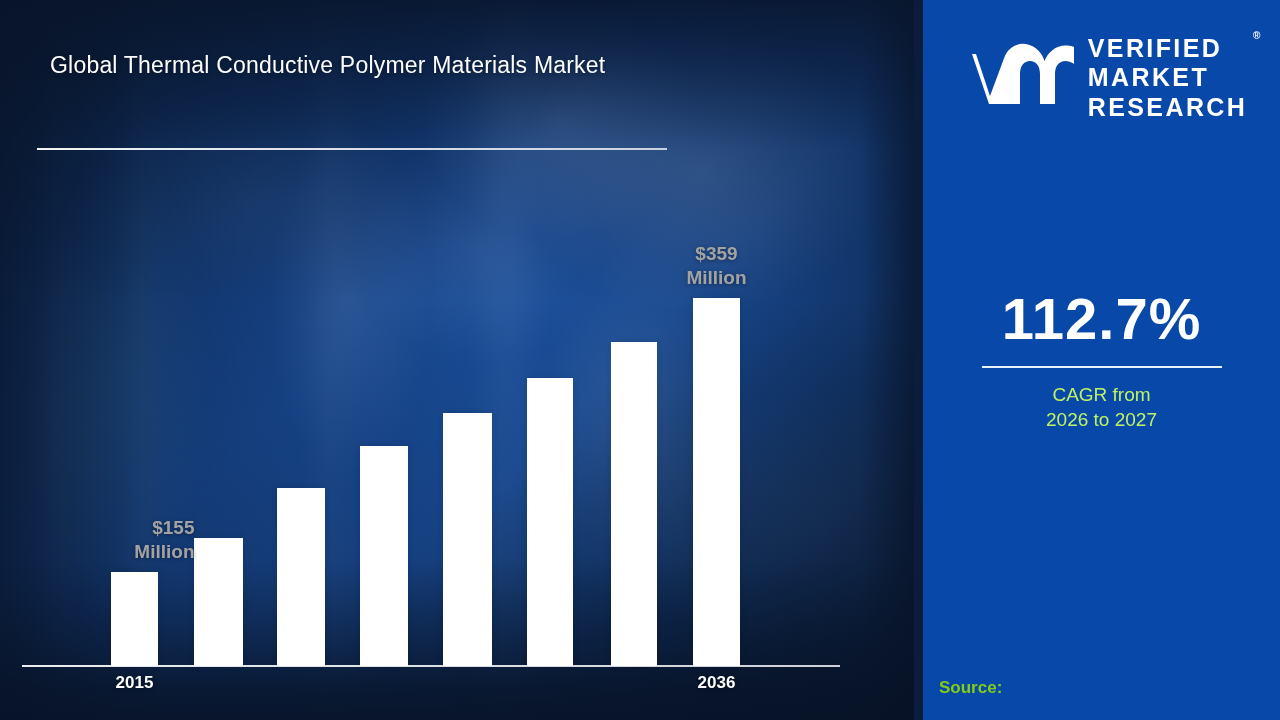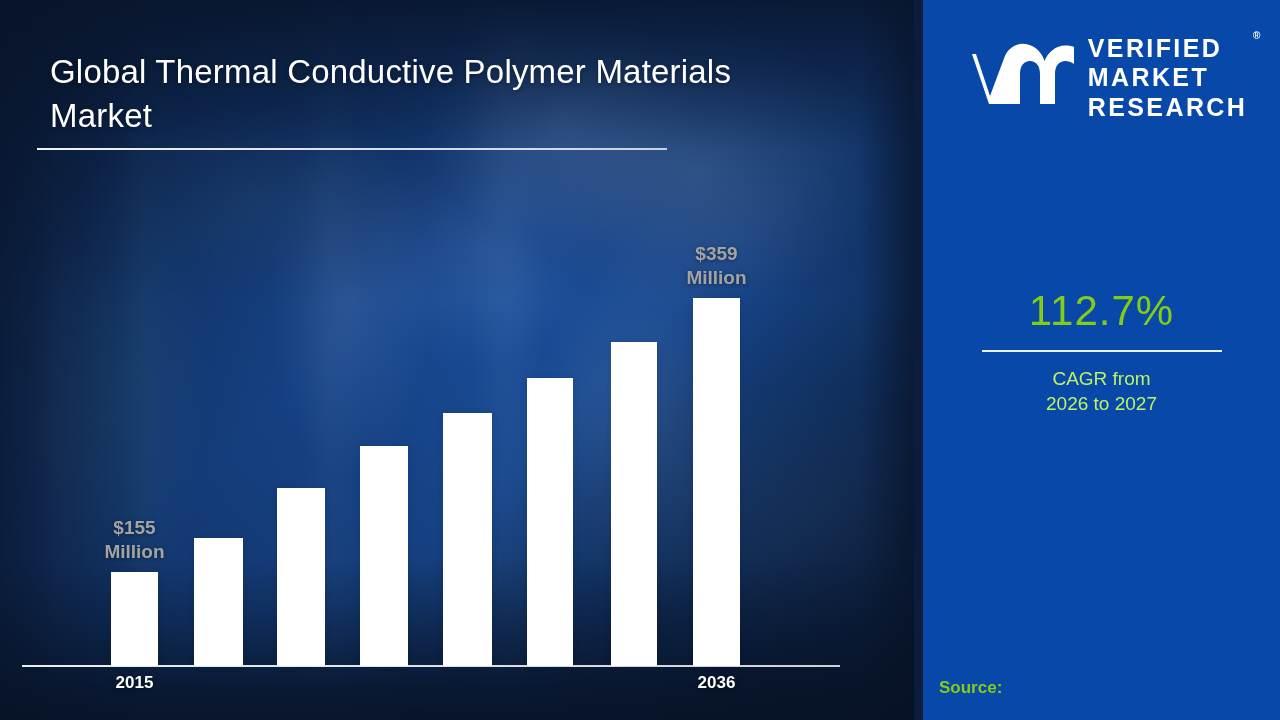"Global Thermal Conductive Polymer" #chart-title { font-size: 33px -> 23px }
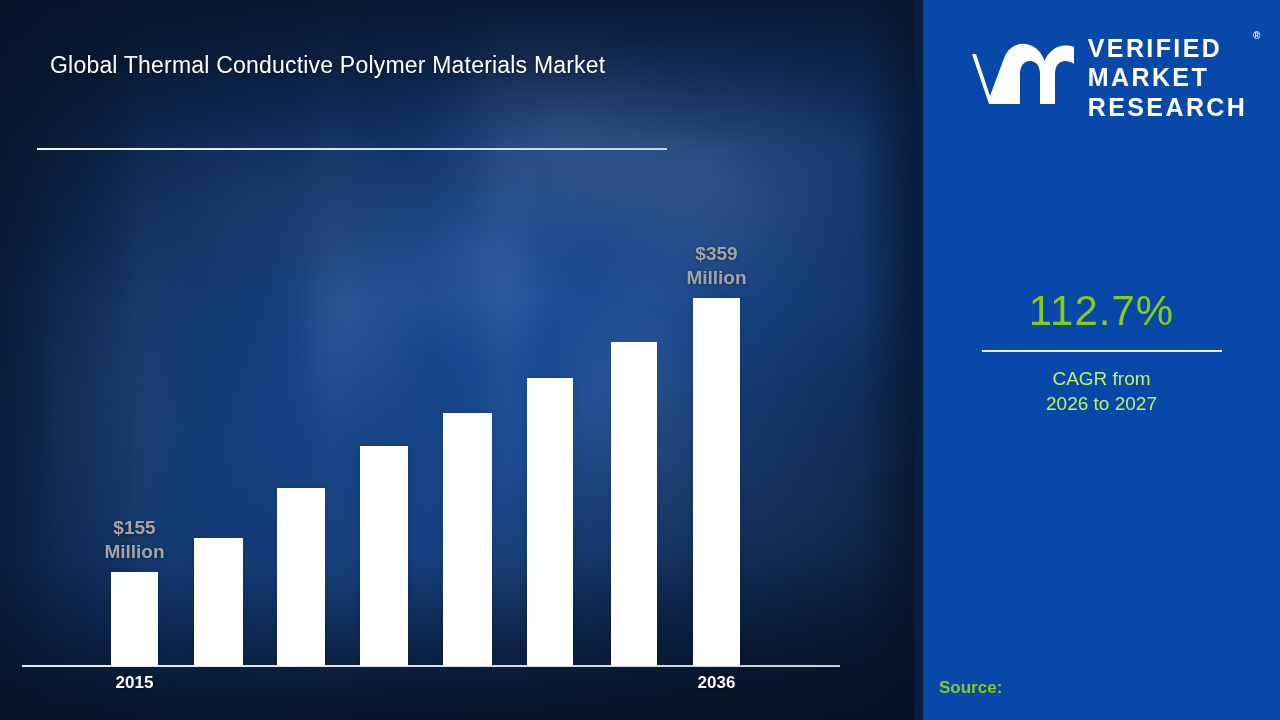"112.7%" #cagr-value { color: #84cc16 -> #ffffff; font-size: 42px -> 58px; font-weight: 400 -> 700 }
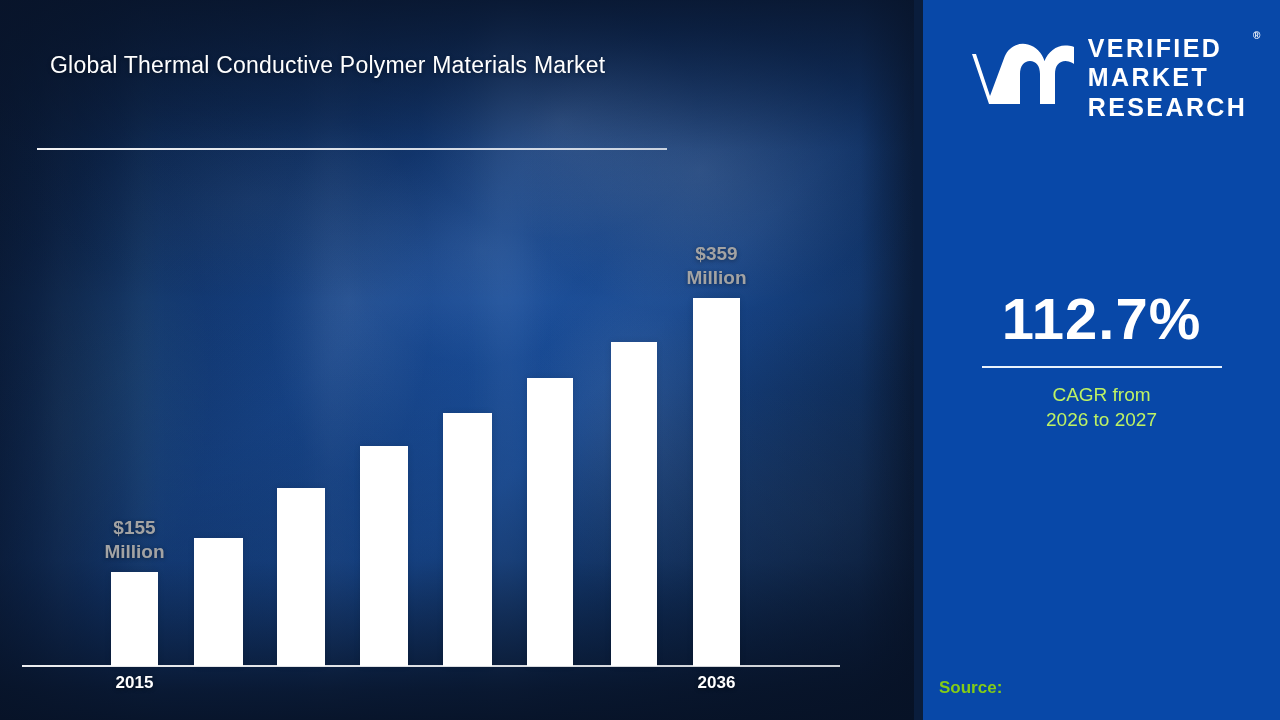"$155" div.value-label { text-align: none -> right }
